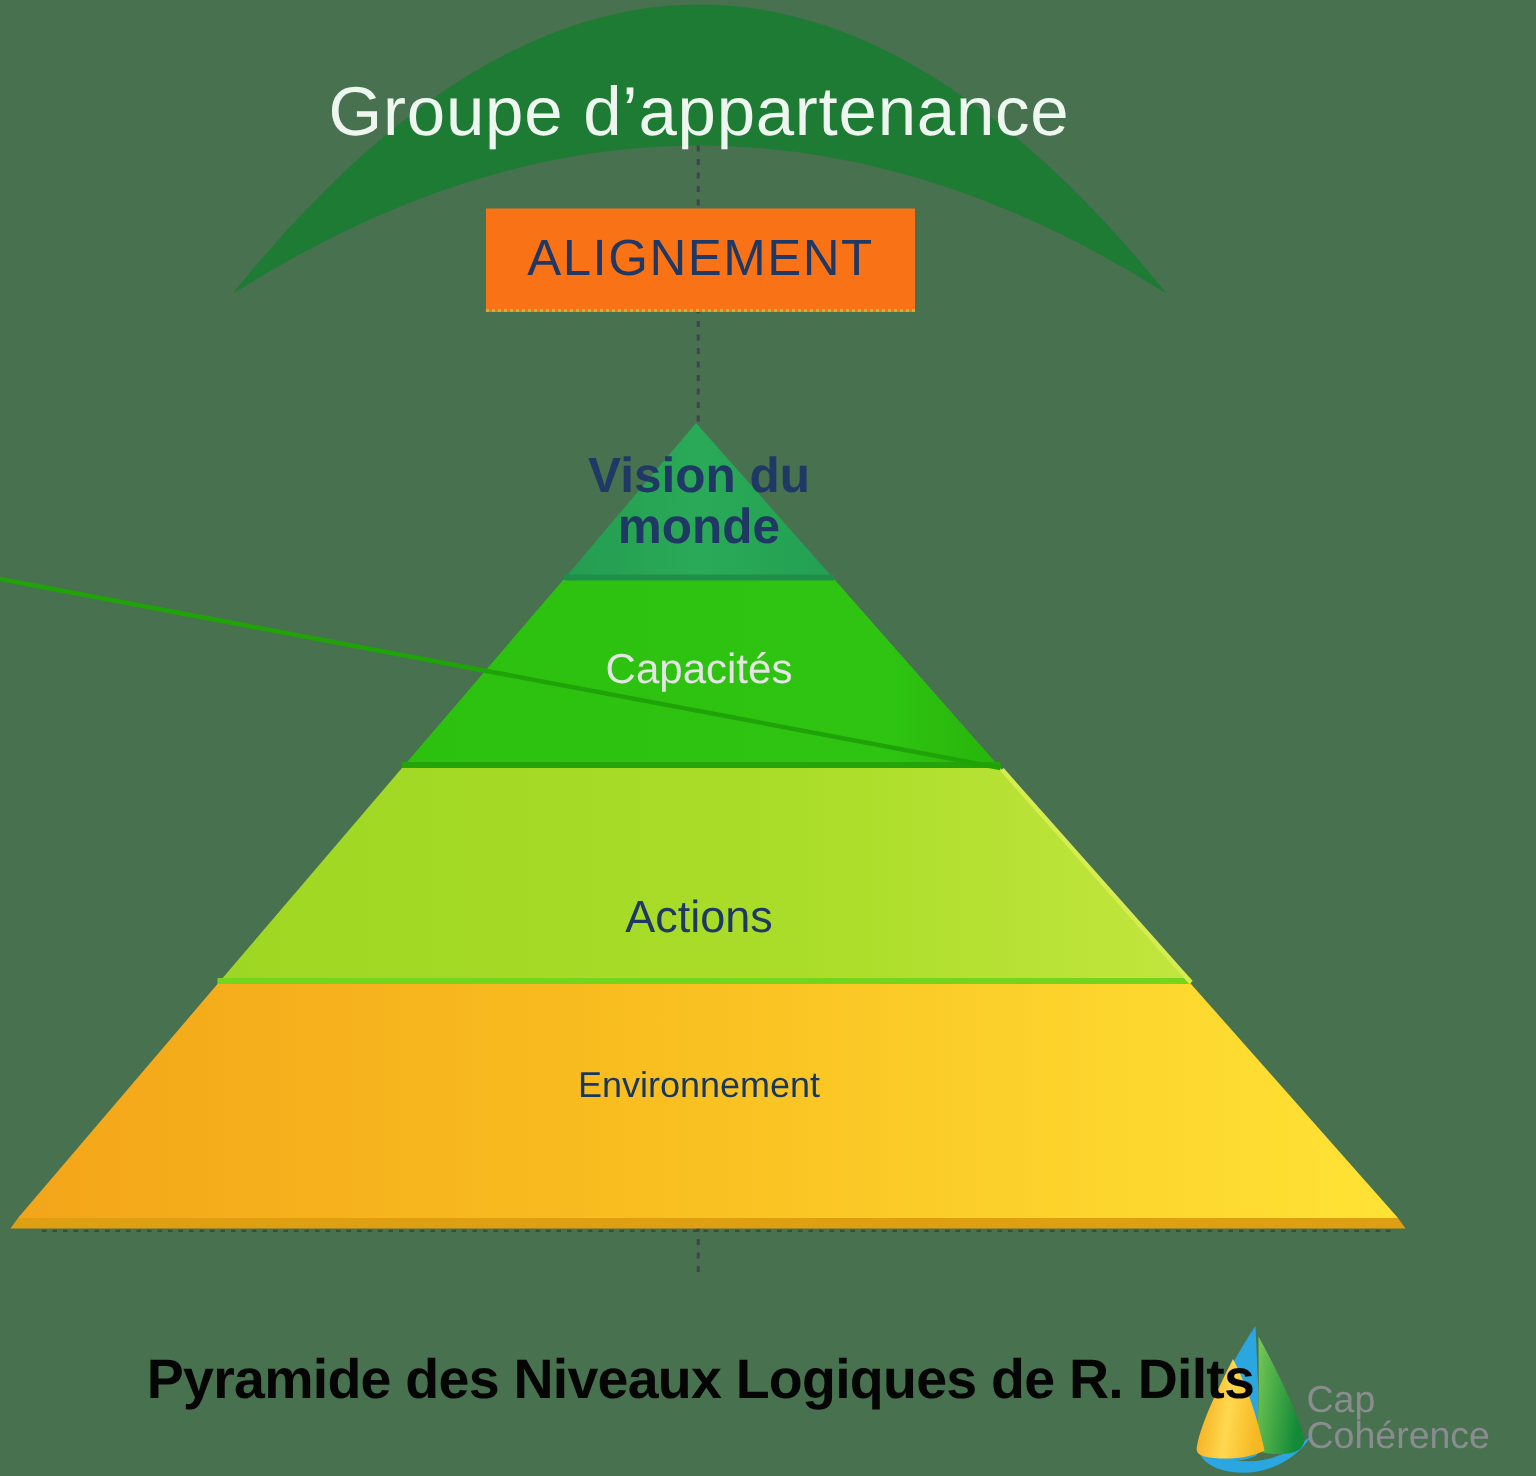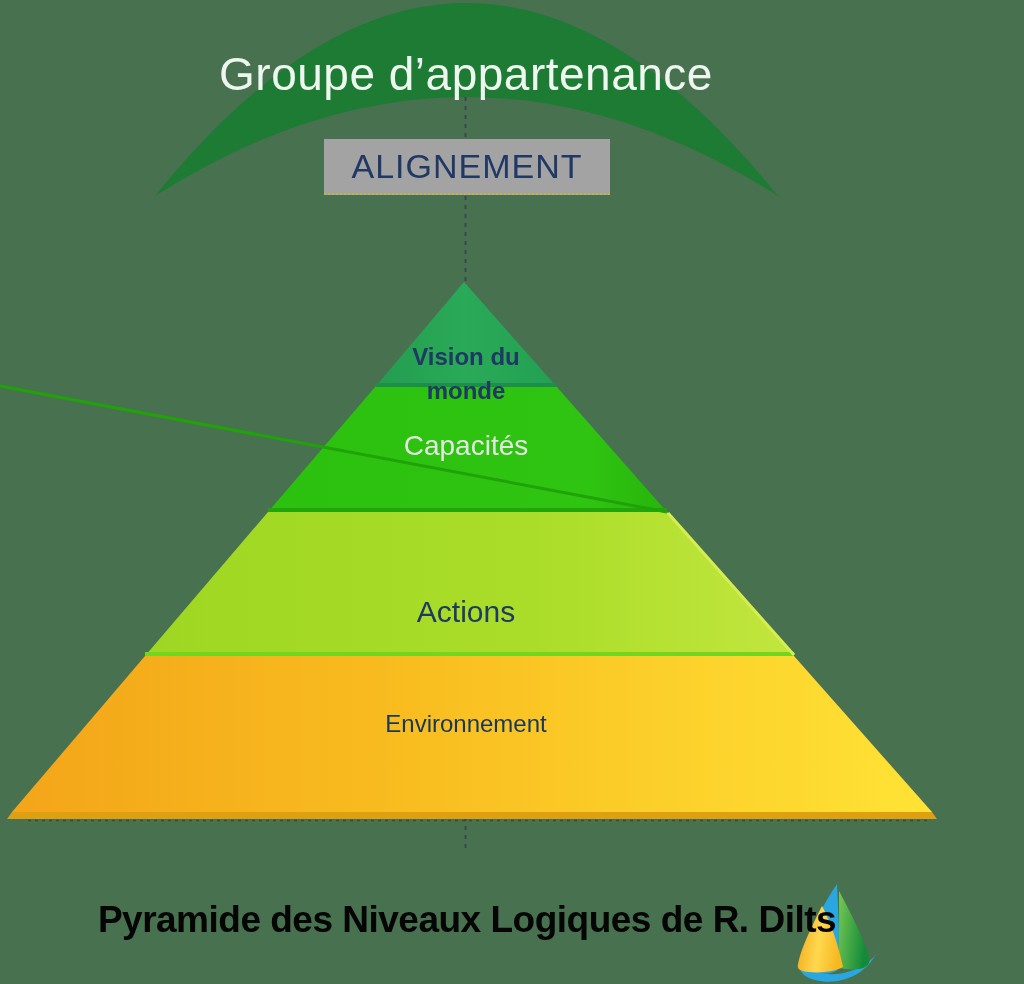"ALIGNEMENT" .alignment-box { background: #a3a3a3 -> #f97316; height: 56px -> 69px }
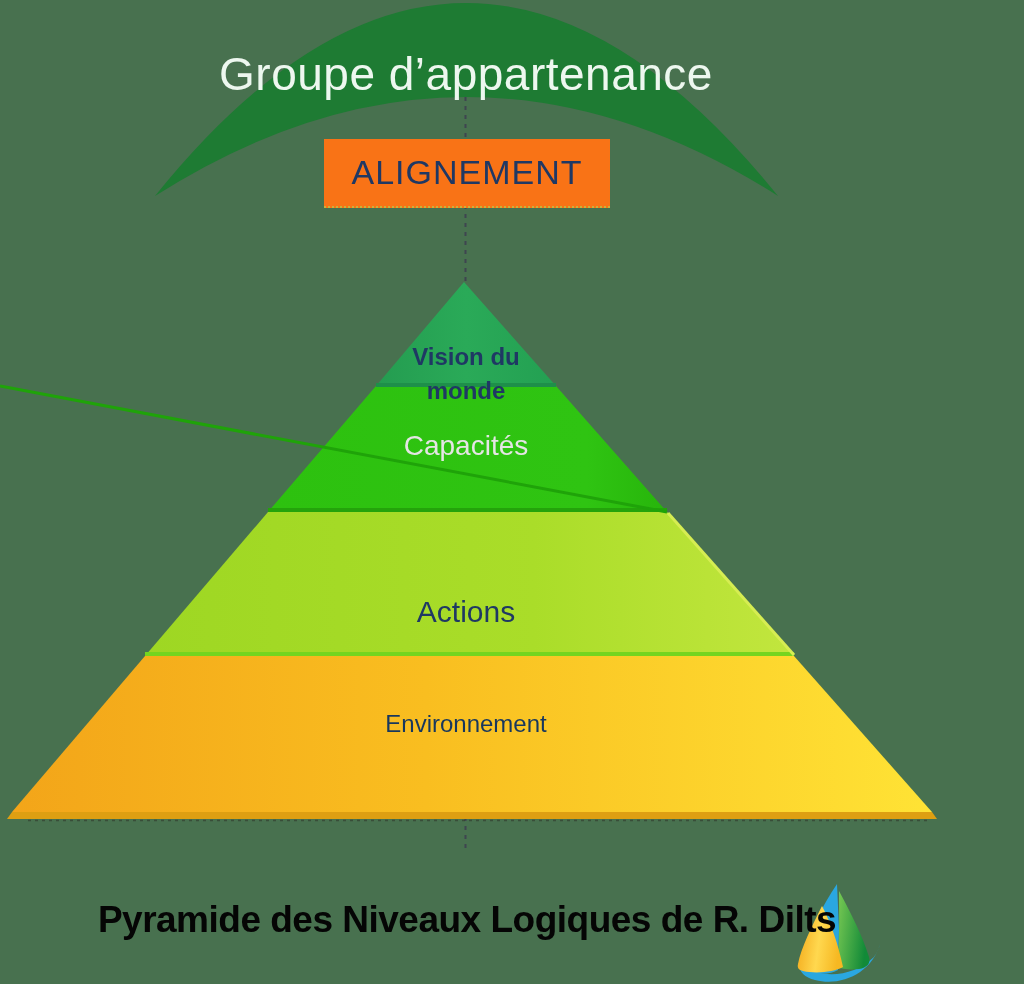"Vision du" .vision-label { font-size: 24px -> 33px; margin-top: 40px -> none }
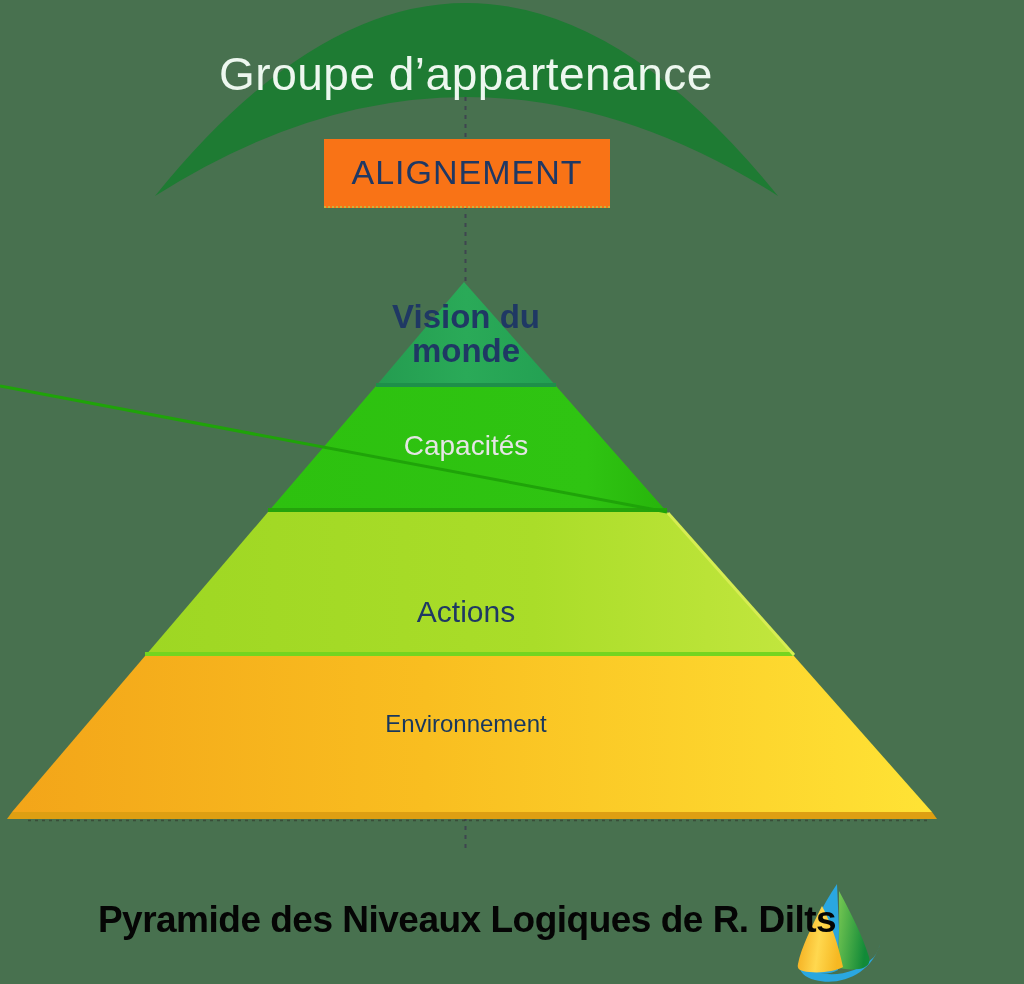"Cap" div.logo-text { html: none -> <div> <div>Cap</div> <div>Cohérence</div> </div> }
